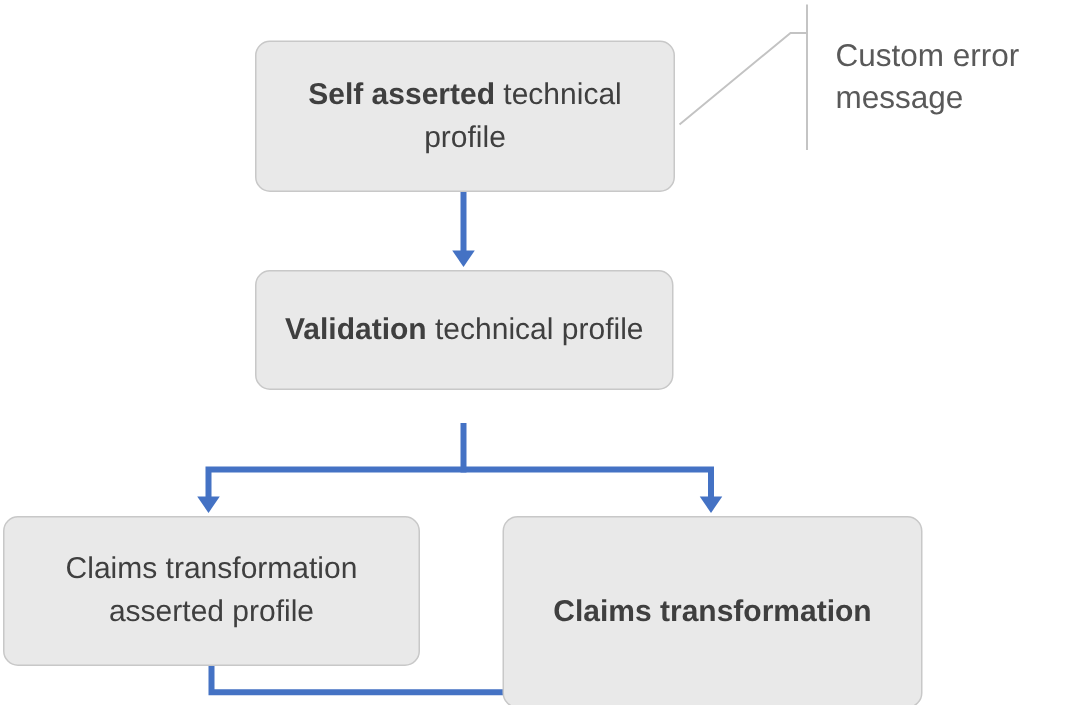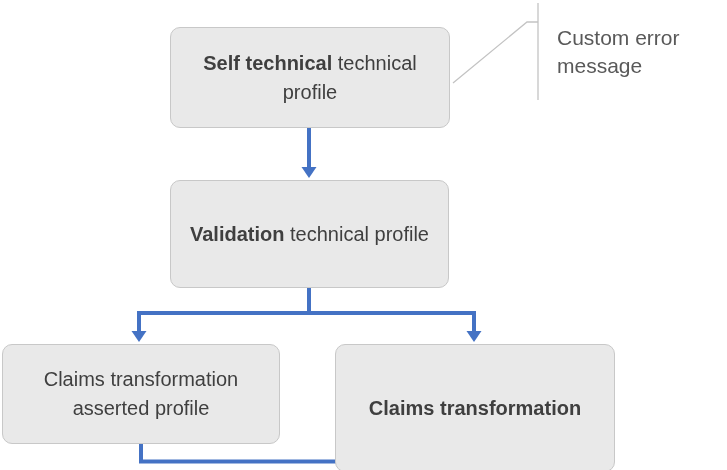"Self technical" span.bold { text: technical -> asserted }
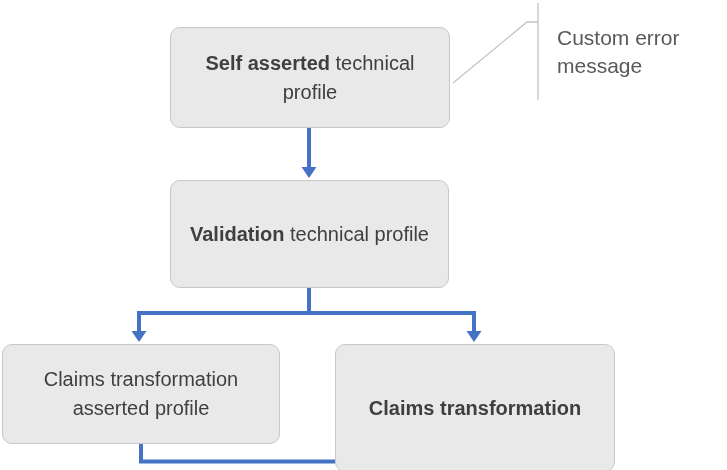"Validation technical profile" .n2 { height: 108px -> 80px }
